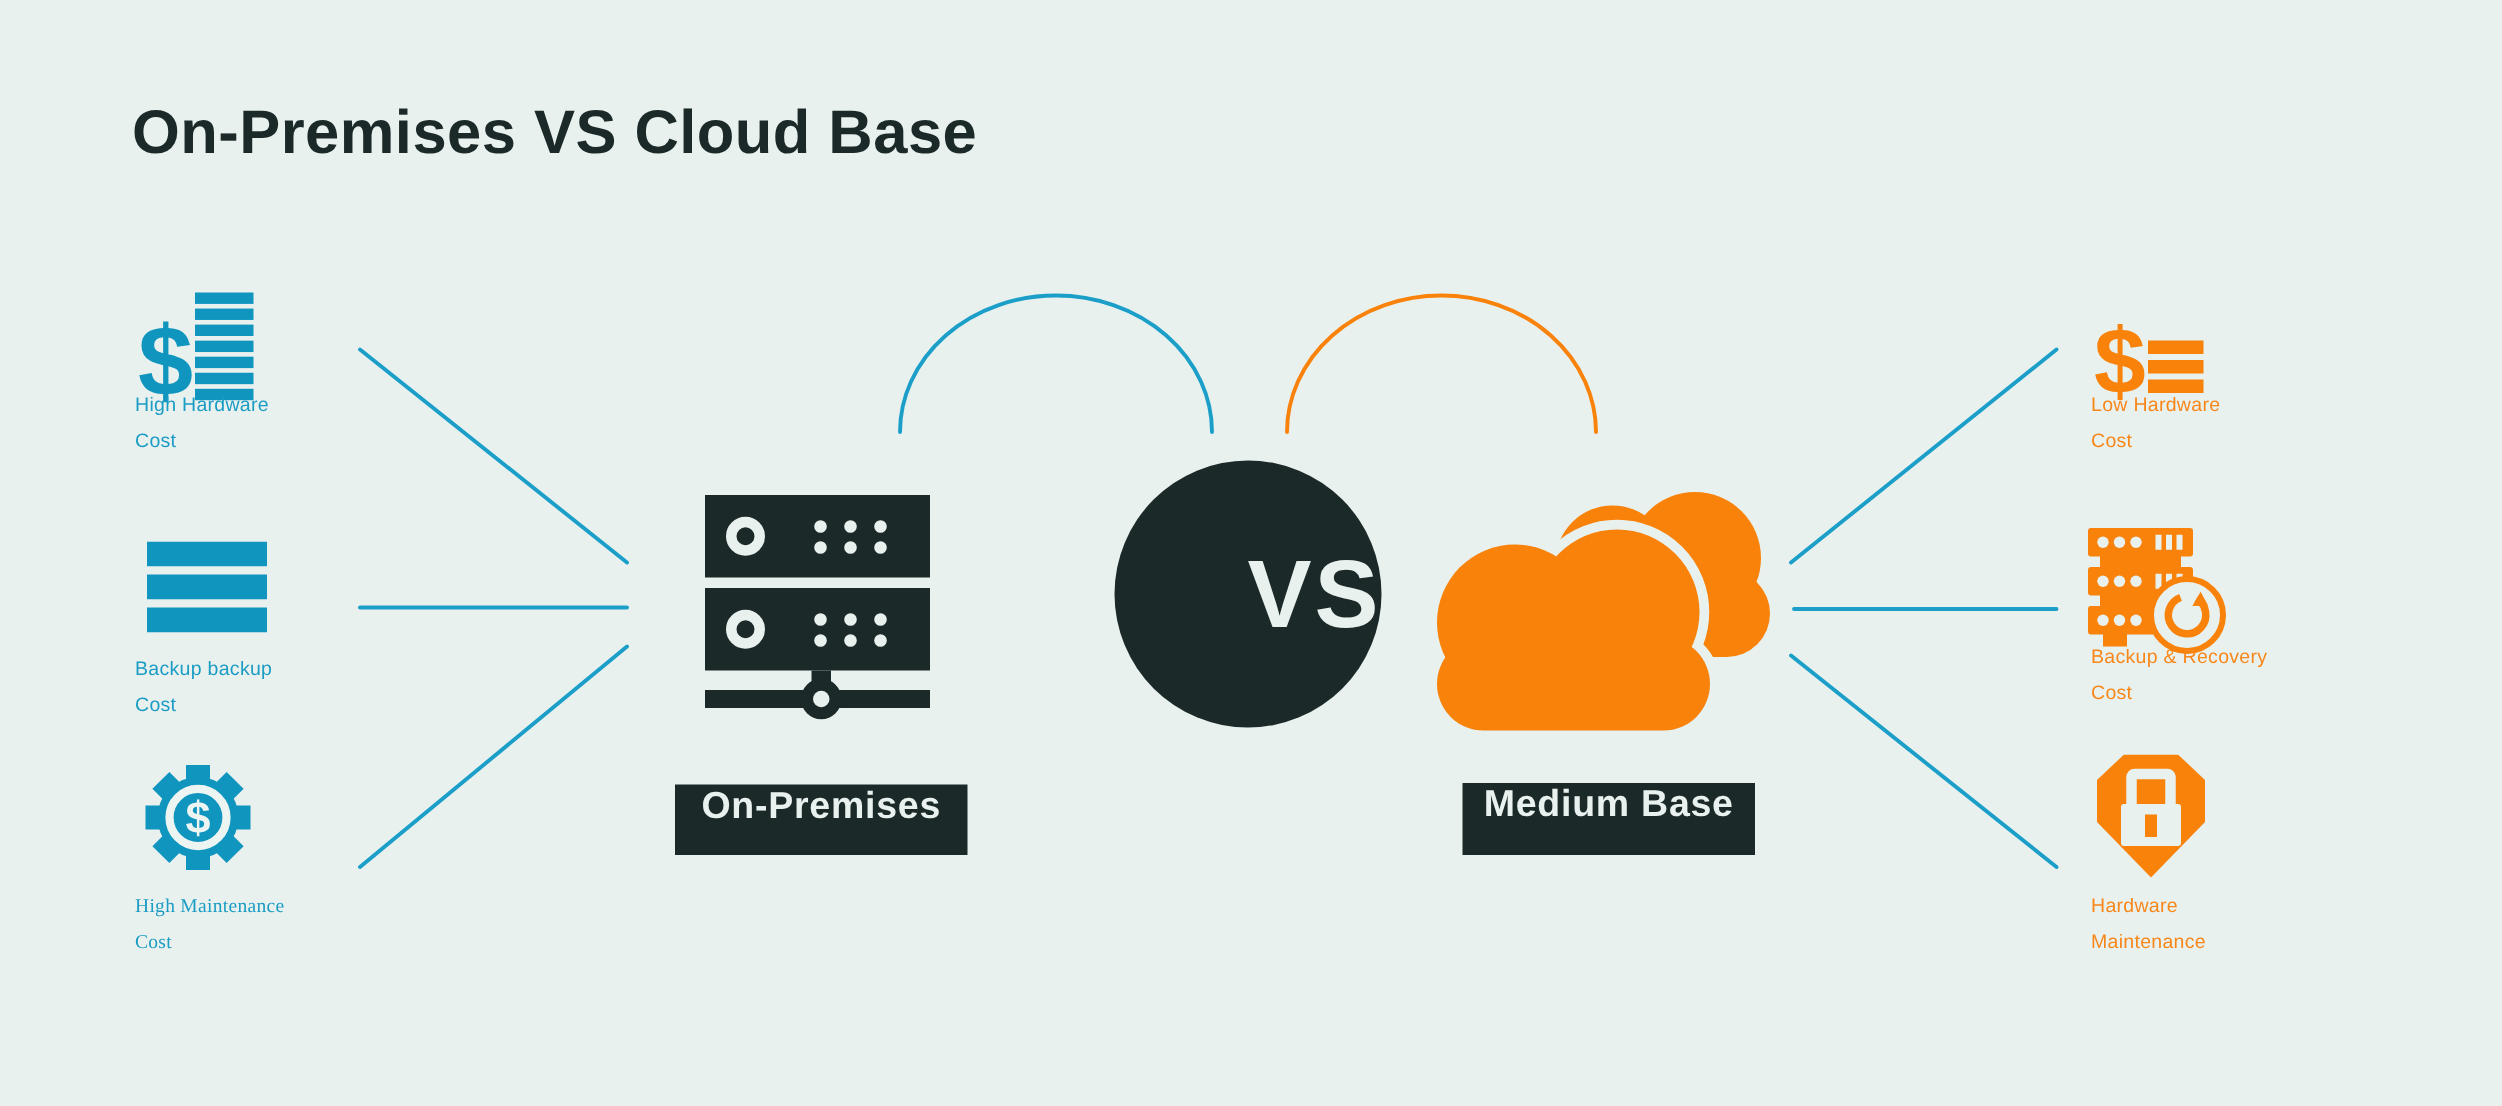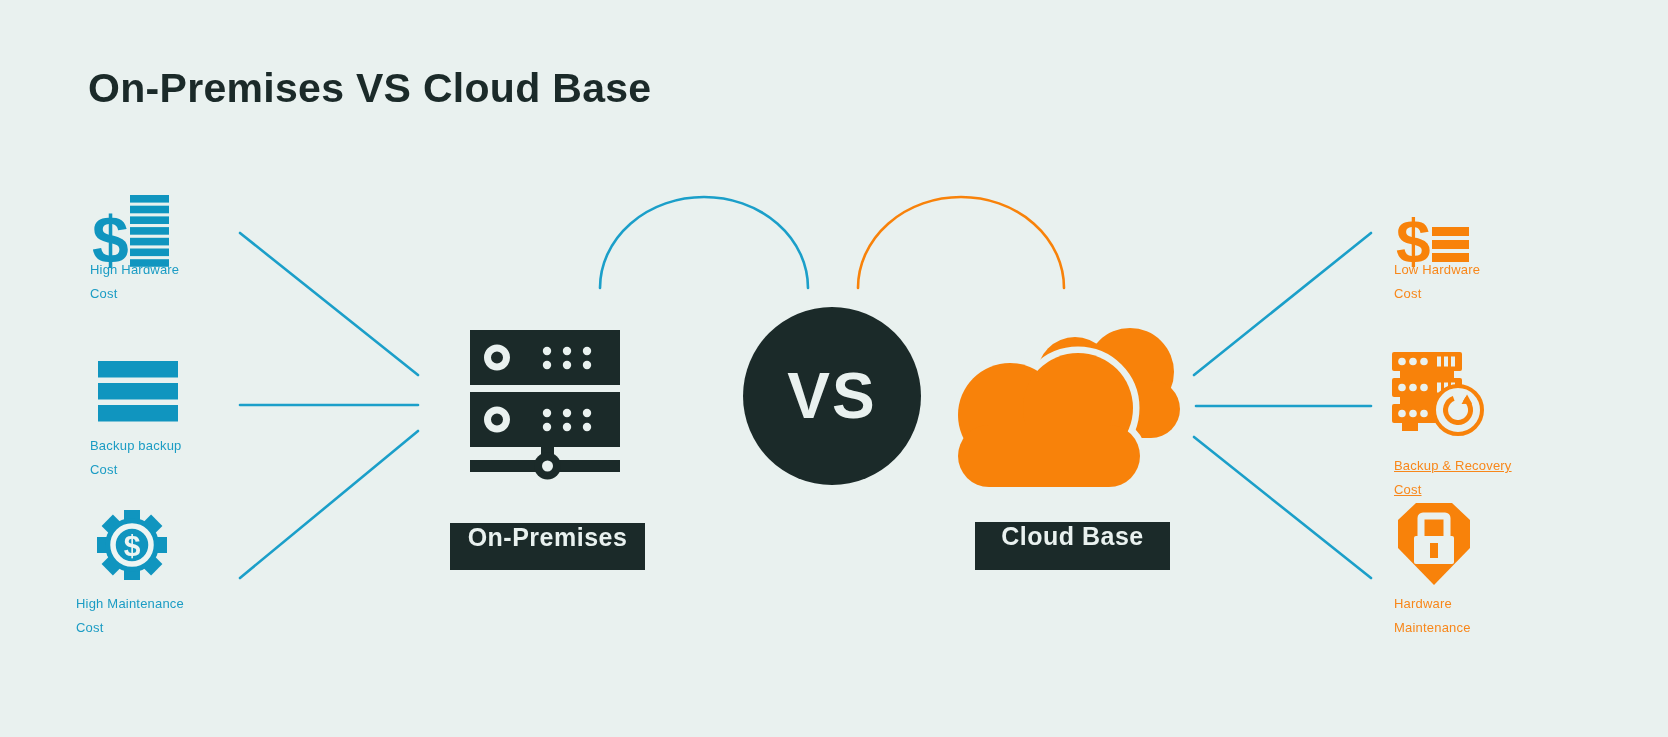"VS" .vs-circle { justify-content: center -> flex-end }
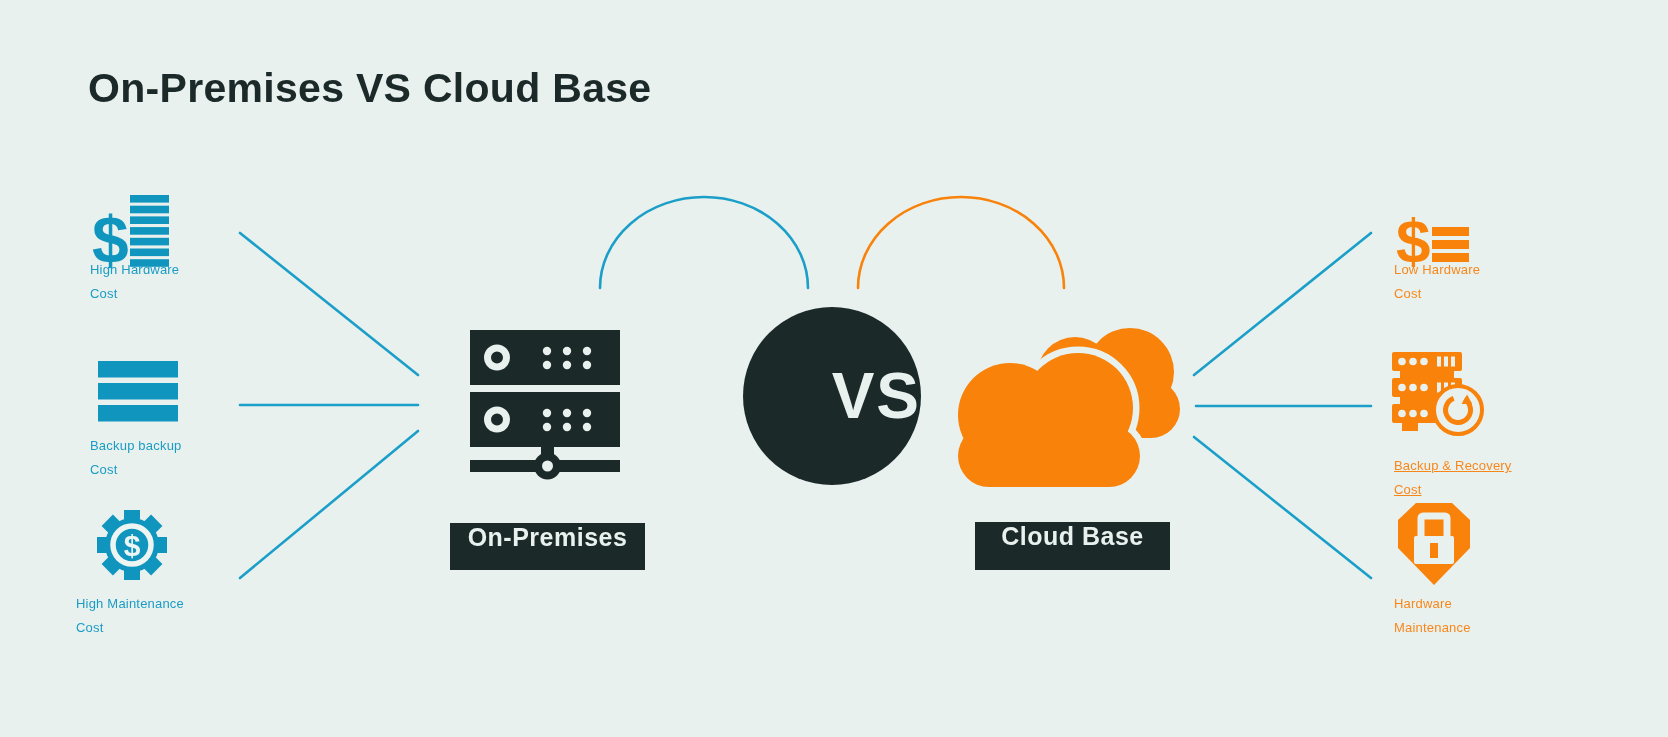"Backup & Recovery" div.abs { text-decoration: underline -> none; top: 454px -> 426px }
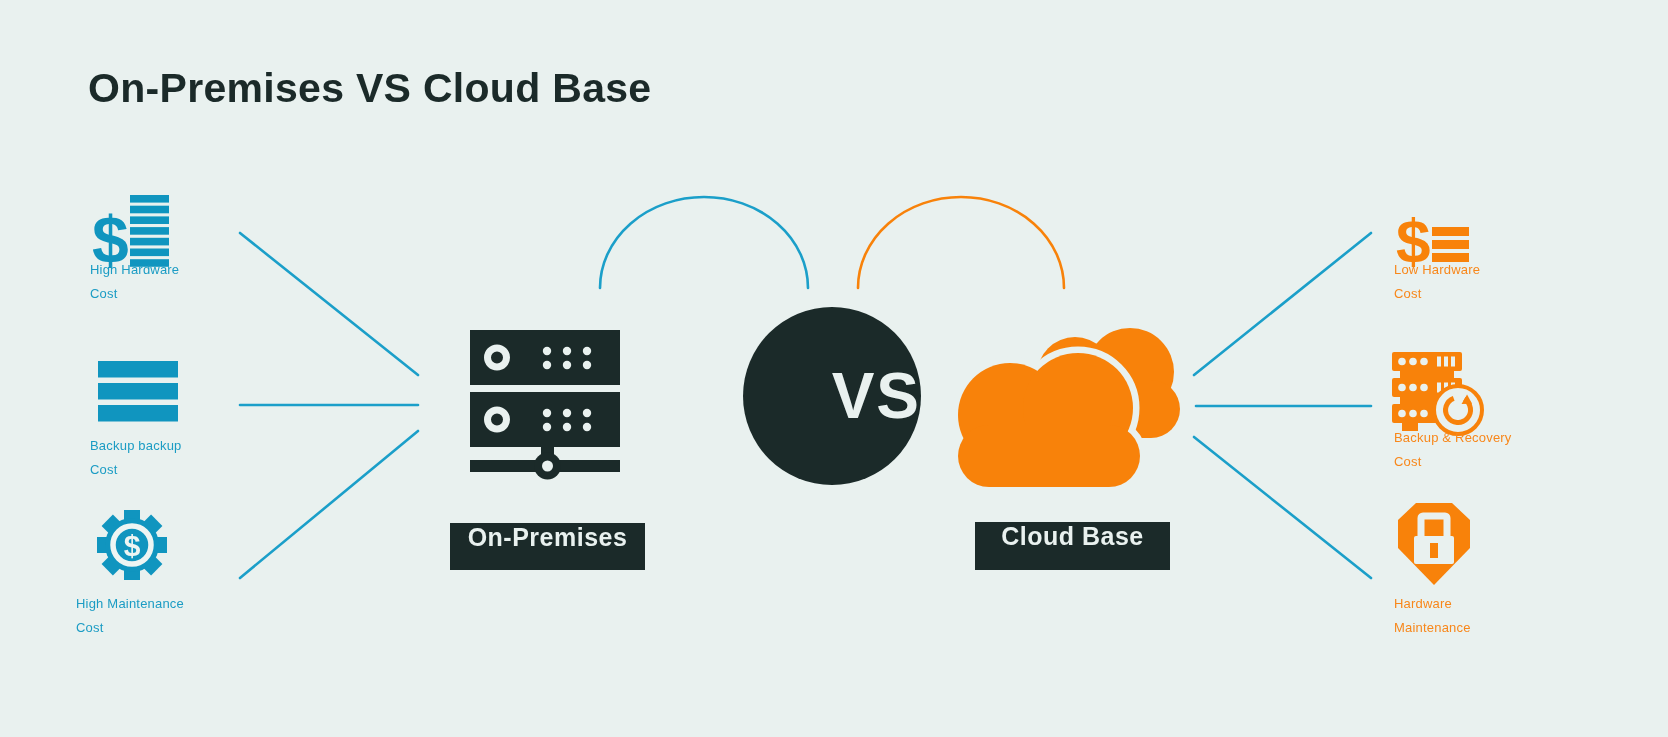"Cloud Base" span { text: Cloud -> Medium }
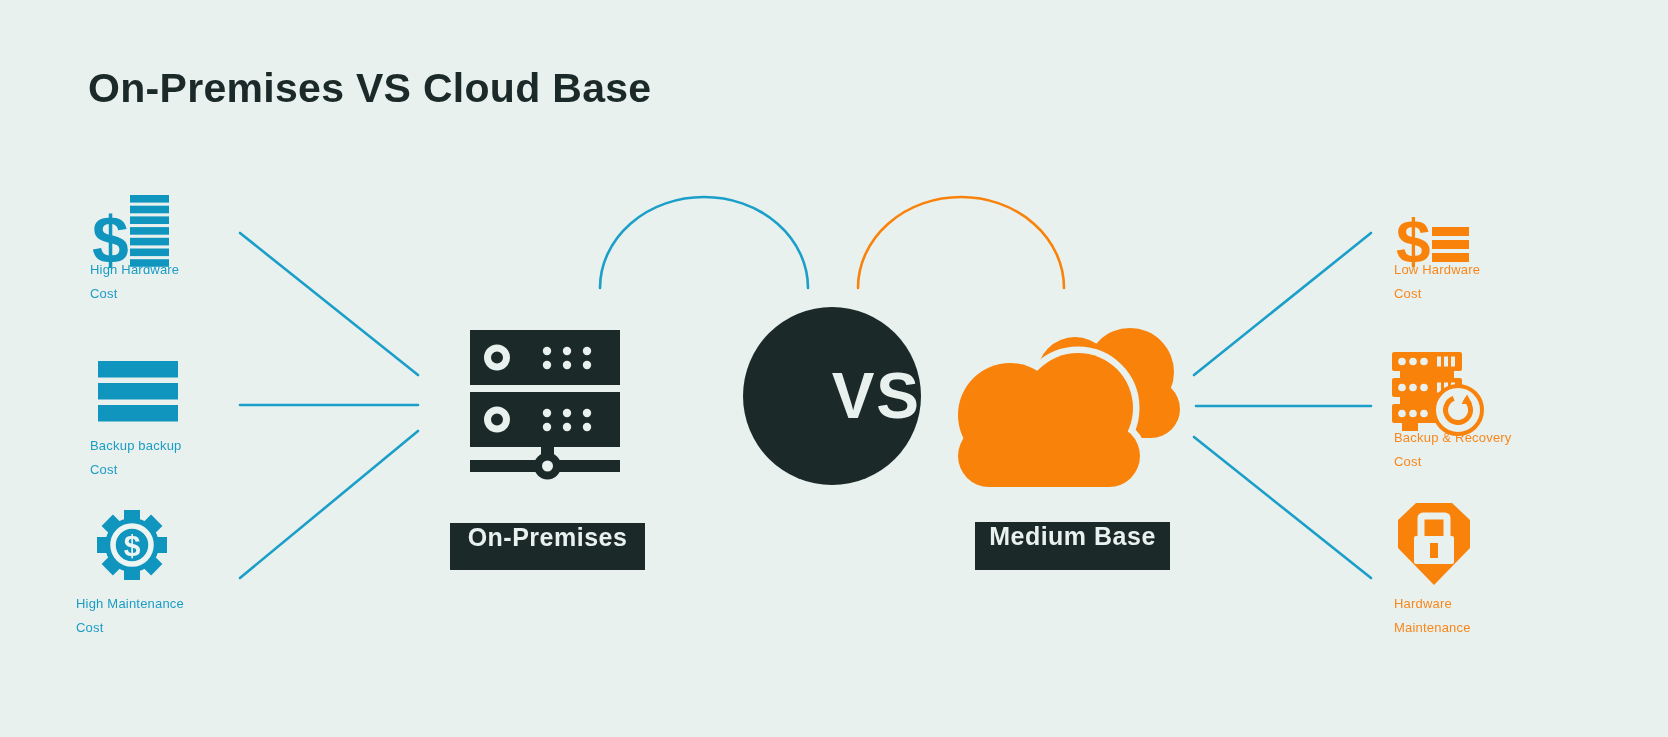"High Maintenance" div.abs { font-family: none -> Liberation Serif, serif; left: 76px -> 90px }
